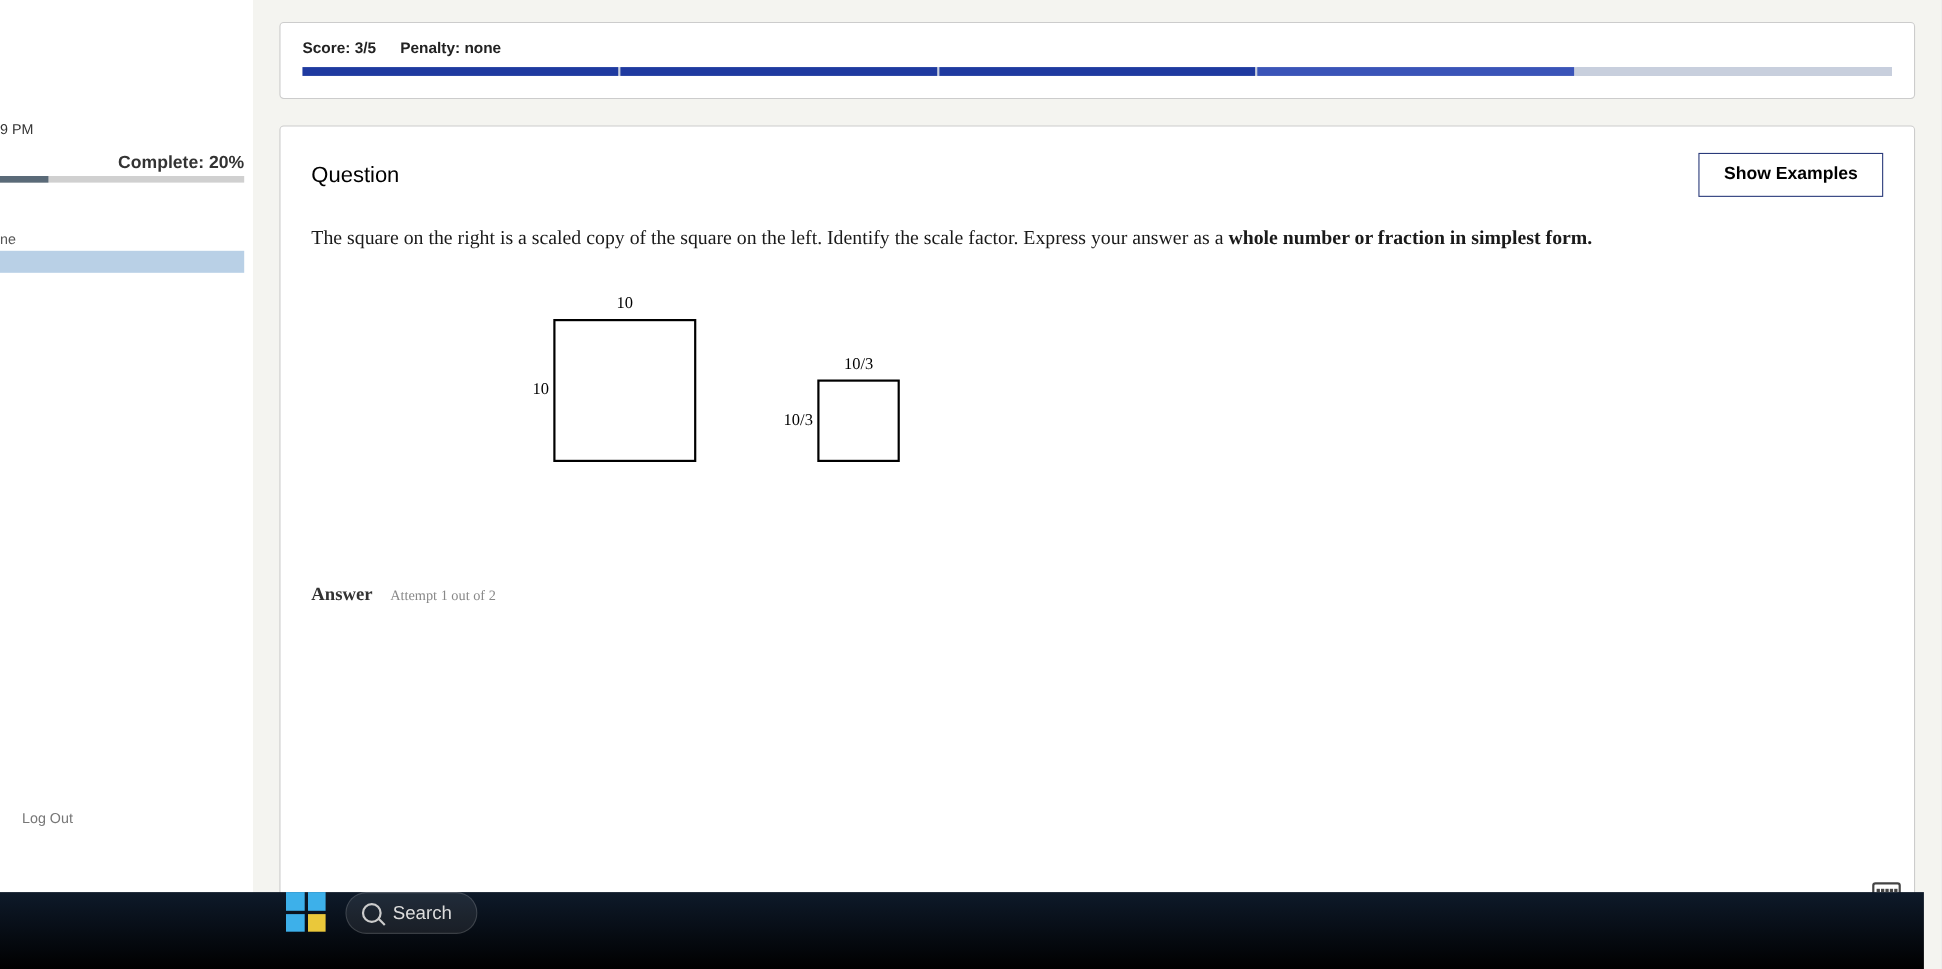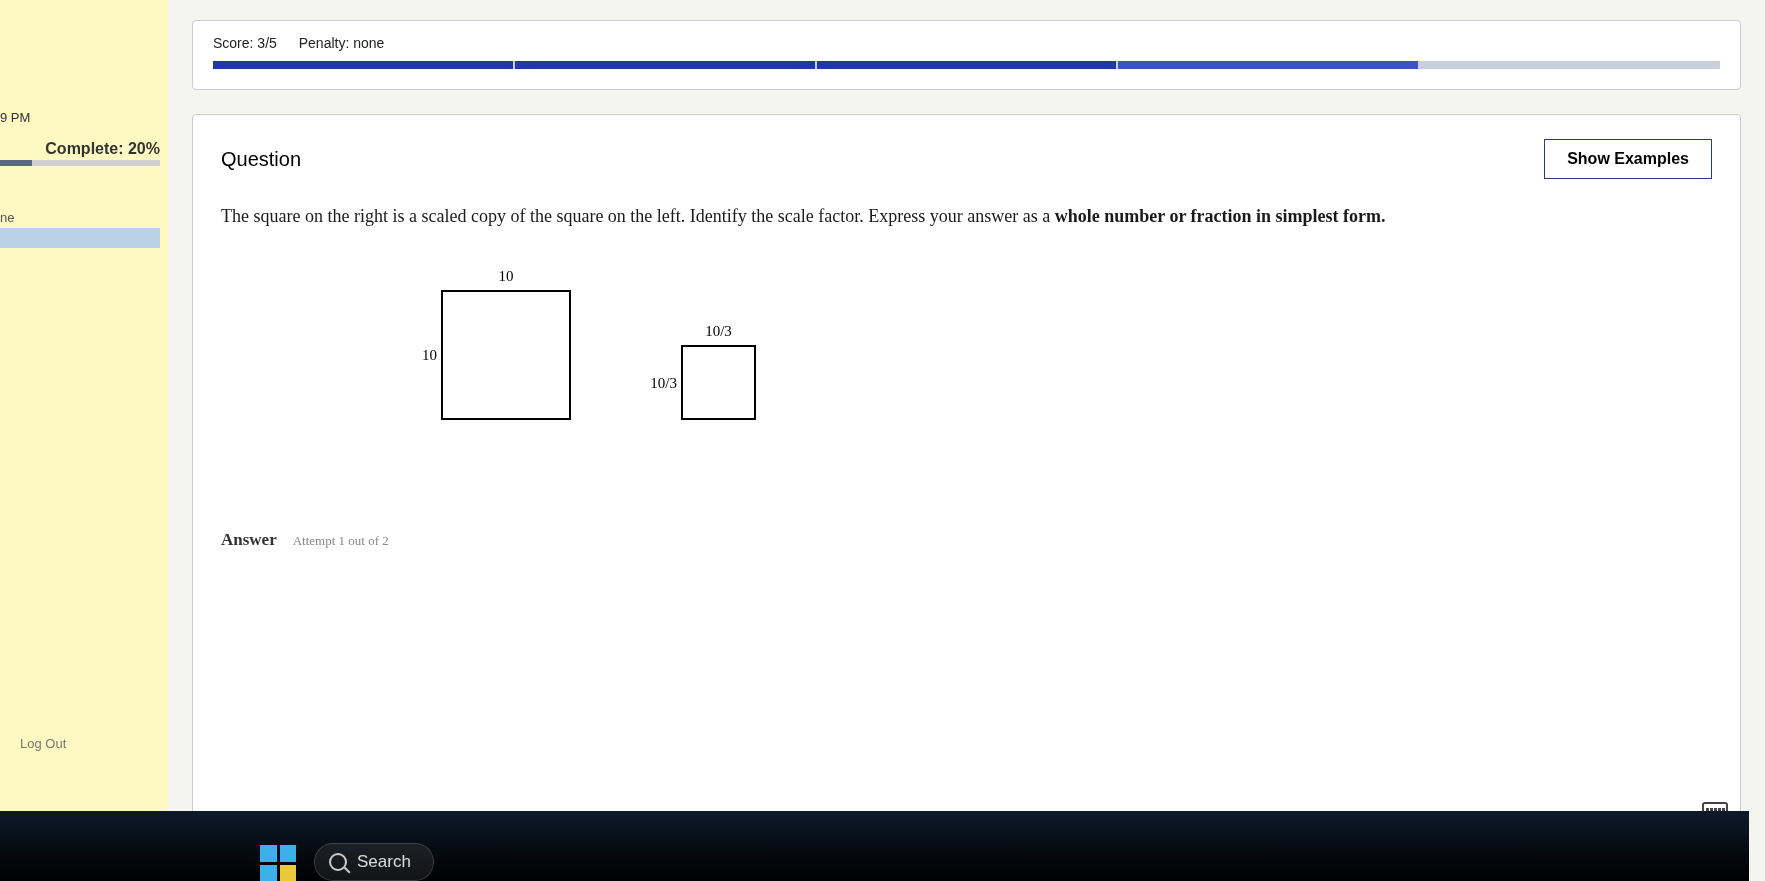"Score: 3/5 Penalty: none" .scorerow { font-weight: normal -> bold }
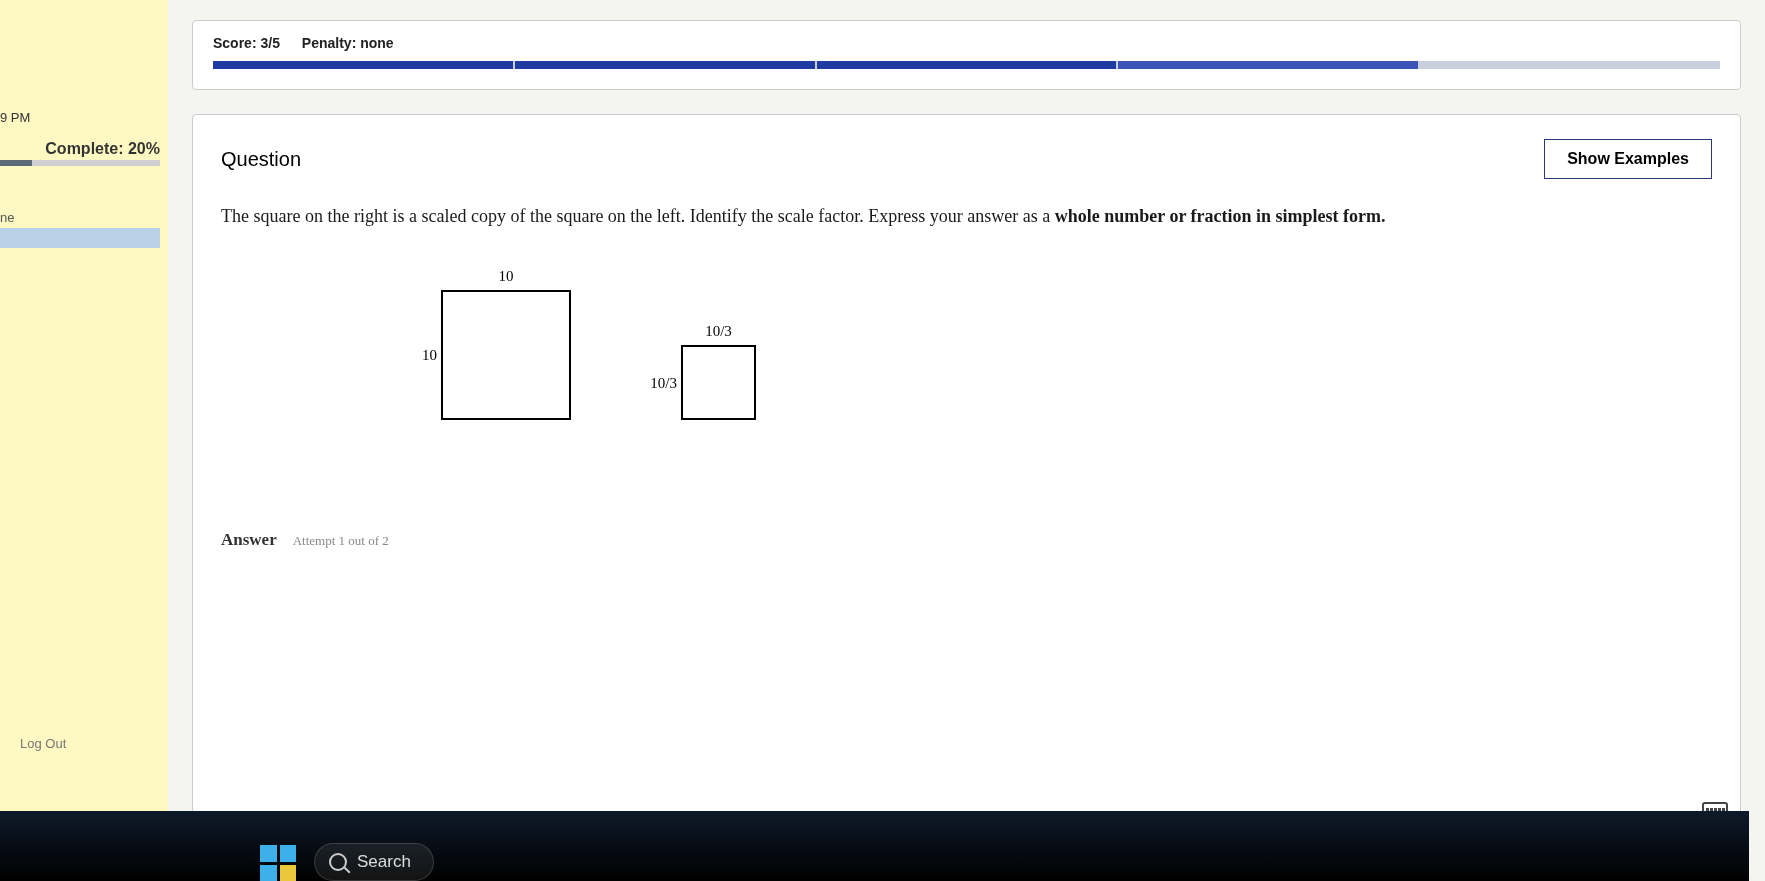"9 PM" .sidebar { background: #fef9c3 -> #ffffff; width: 168px -> 230px }
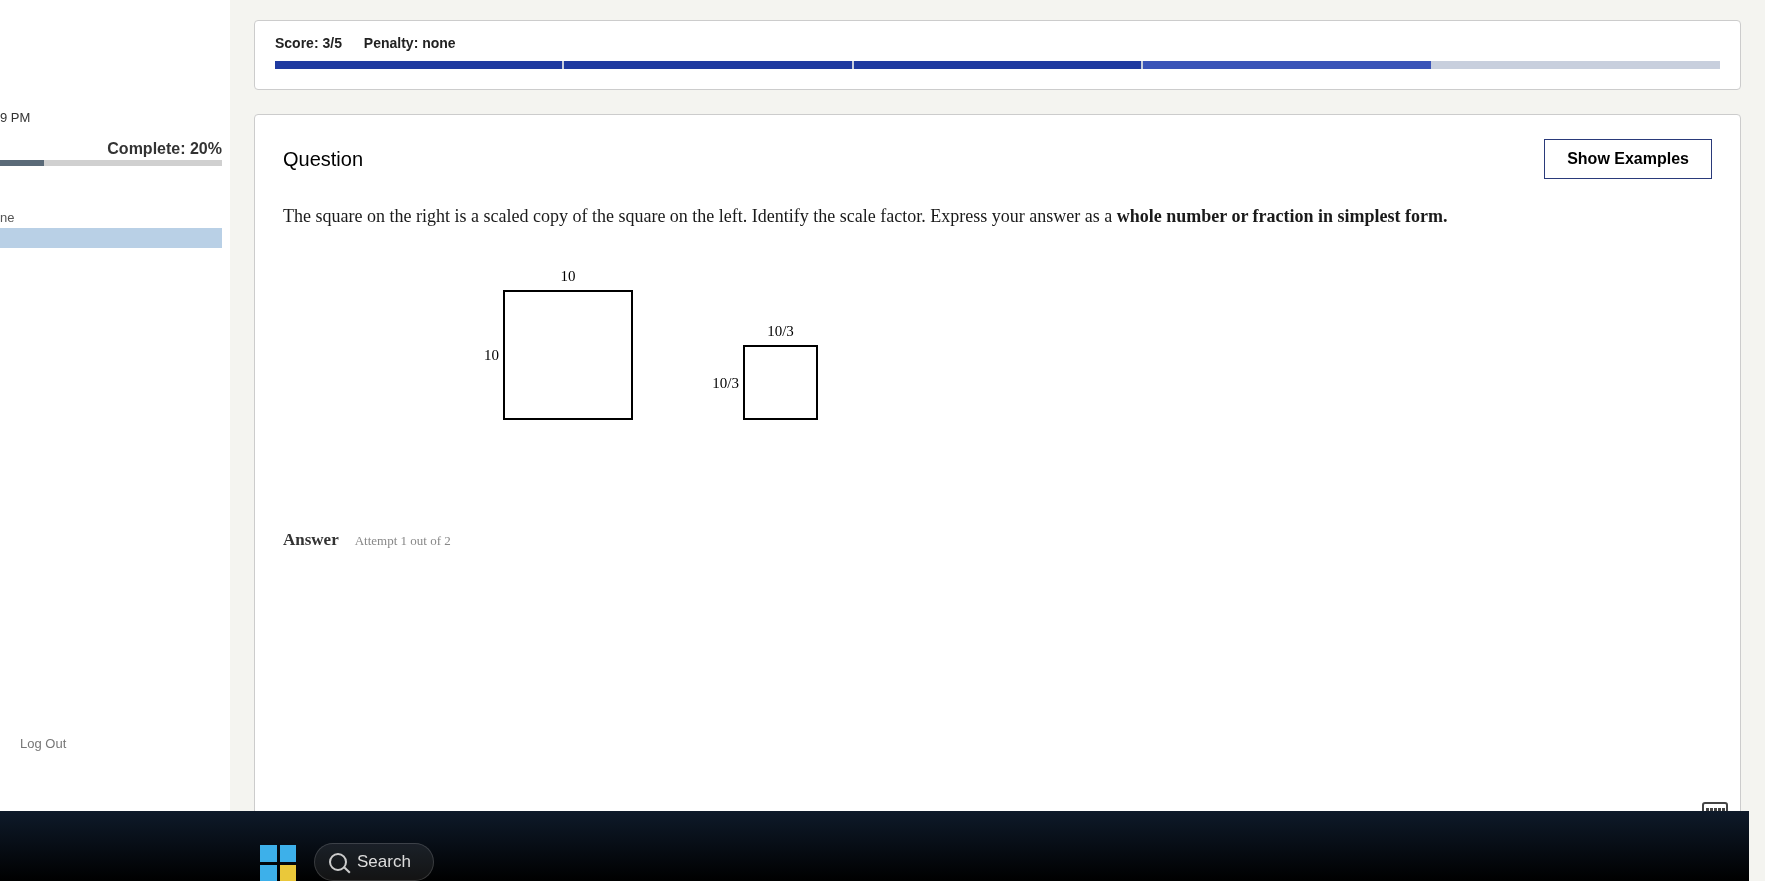"Search" .taskbar { align-items: flex-end -> flex-start }
